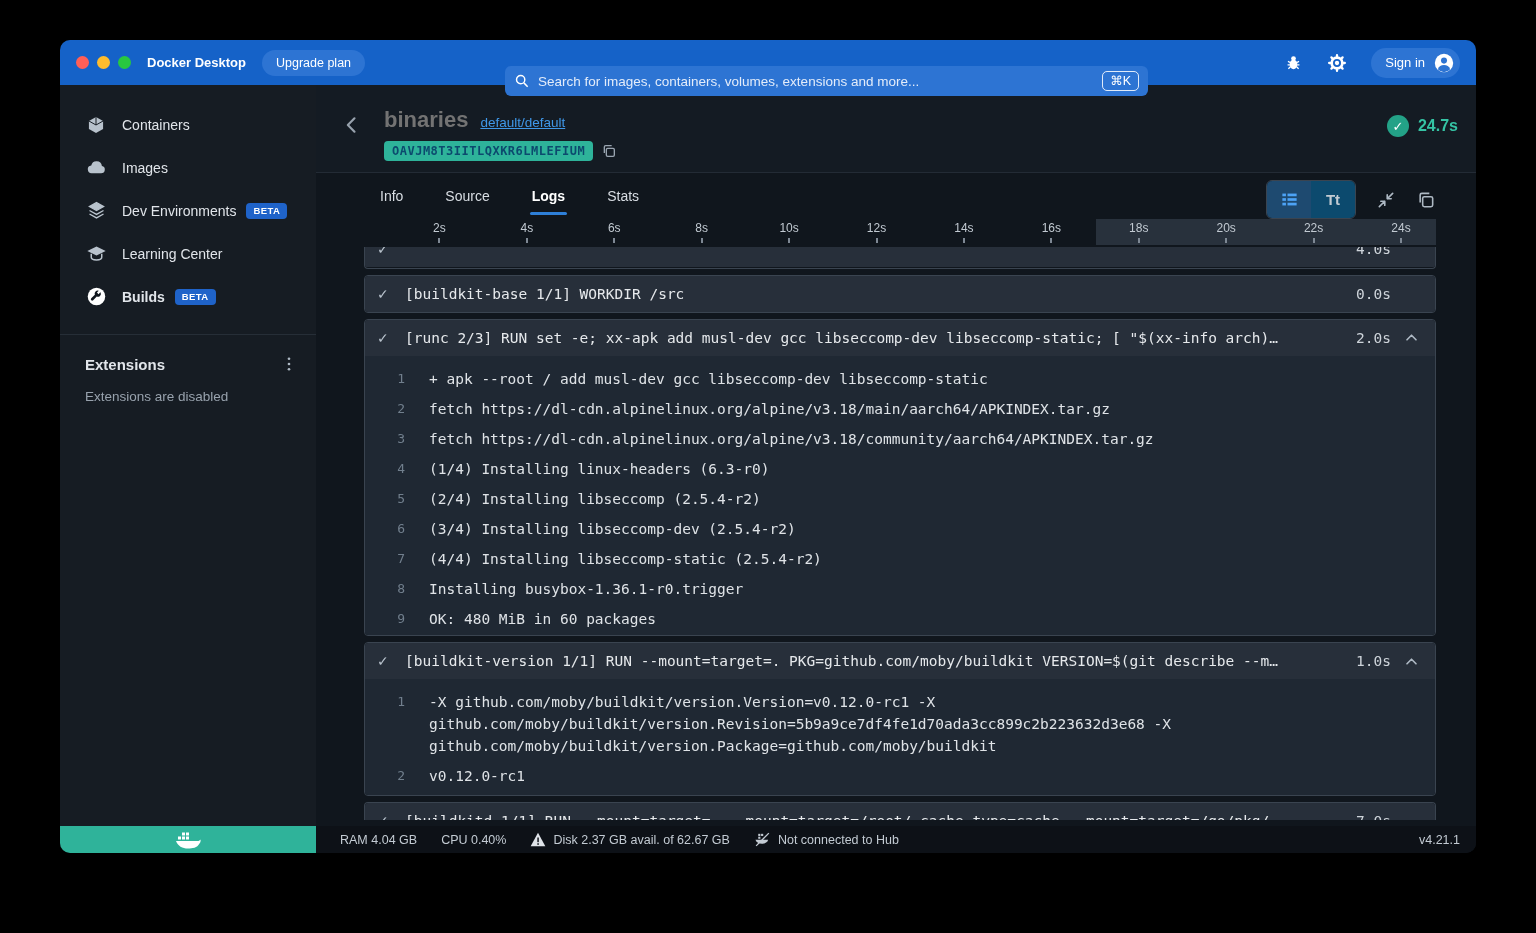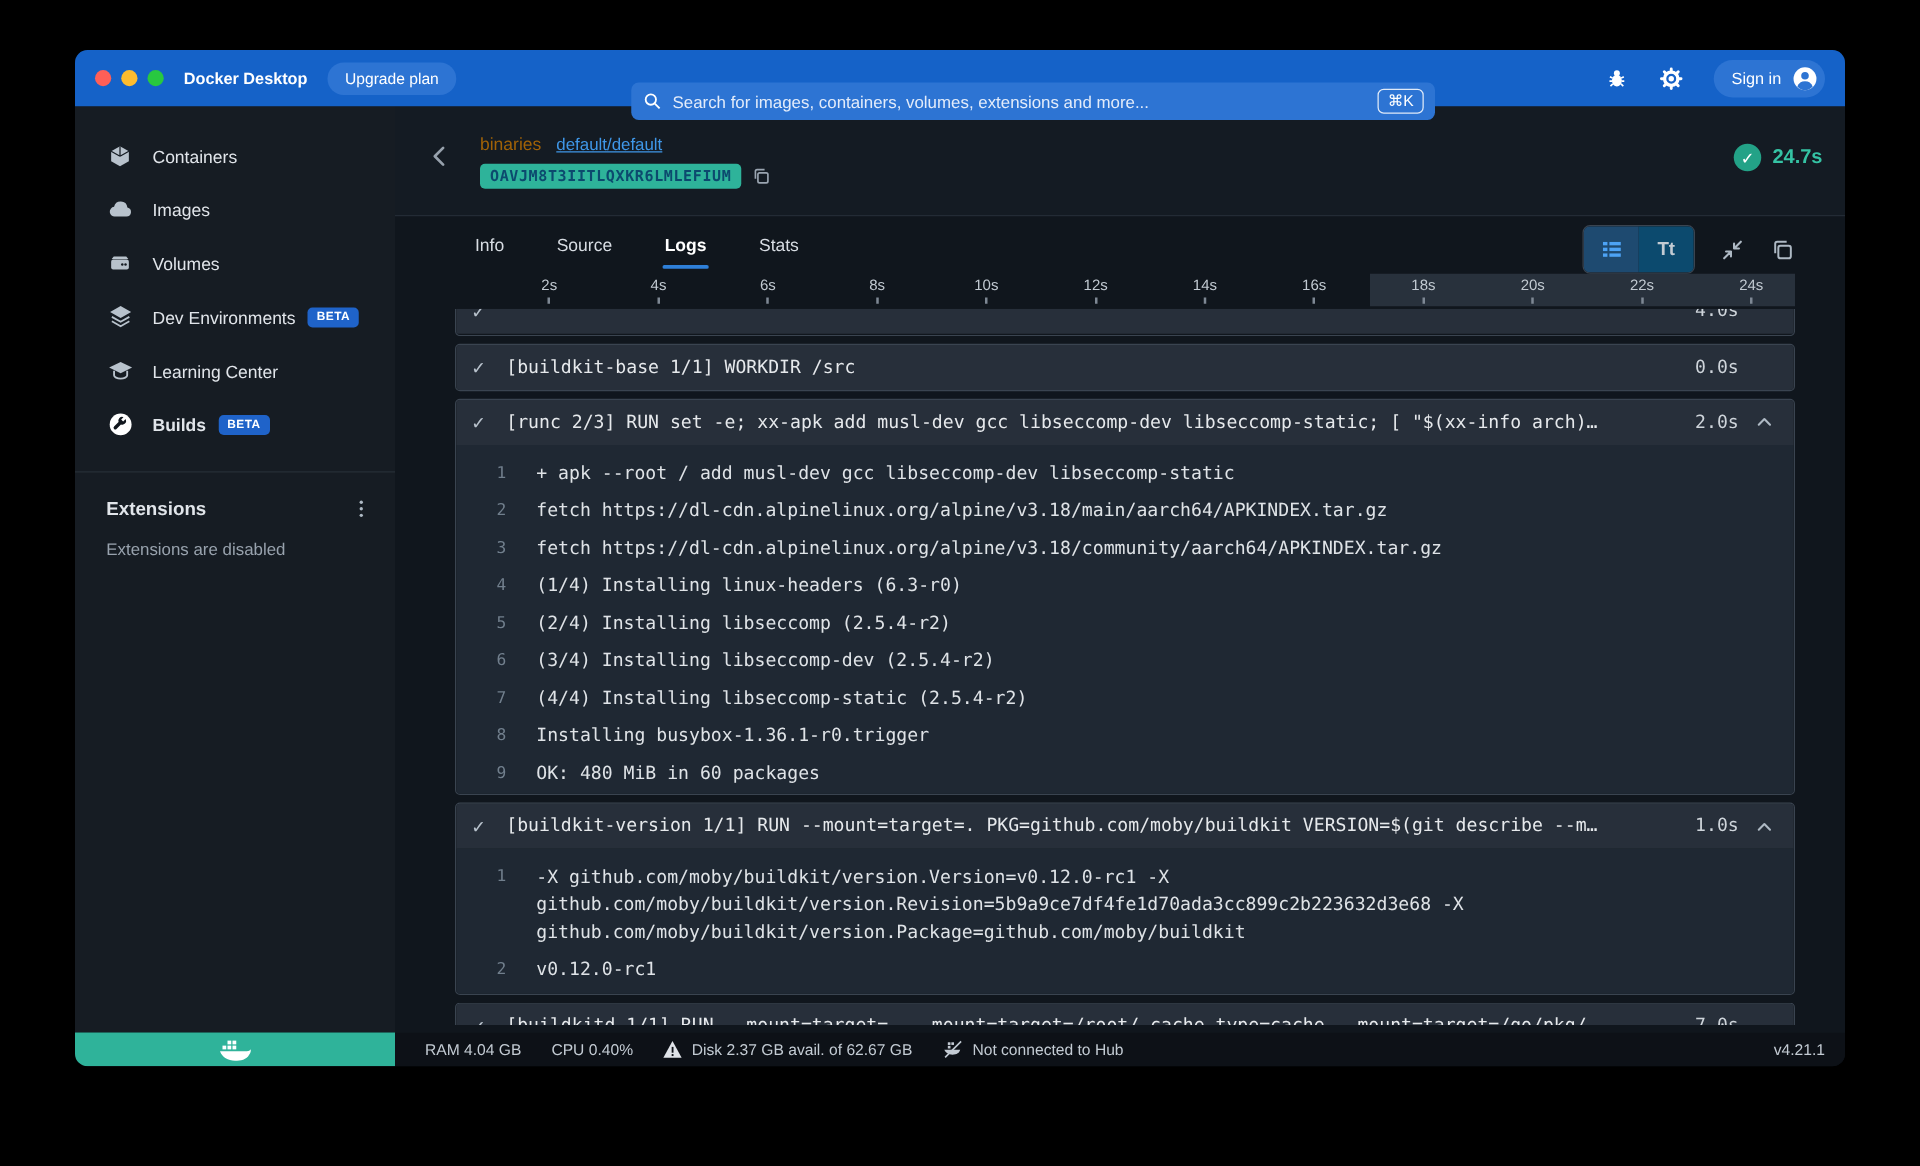"binaries" .page-title { color: #a16207 -> #737373; font-size: 14px -> 22px; font-weight: normal -> bold }
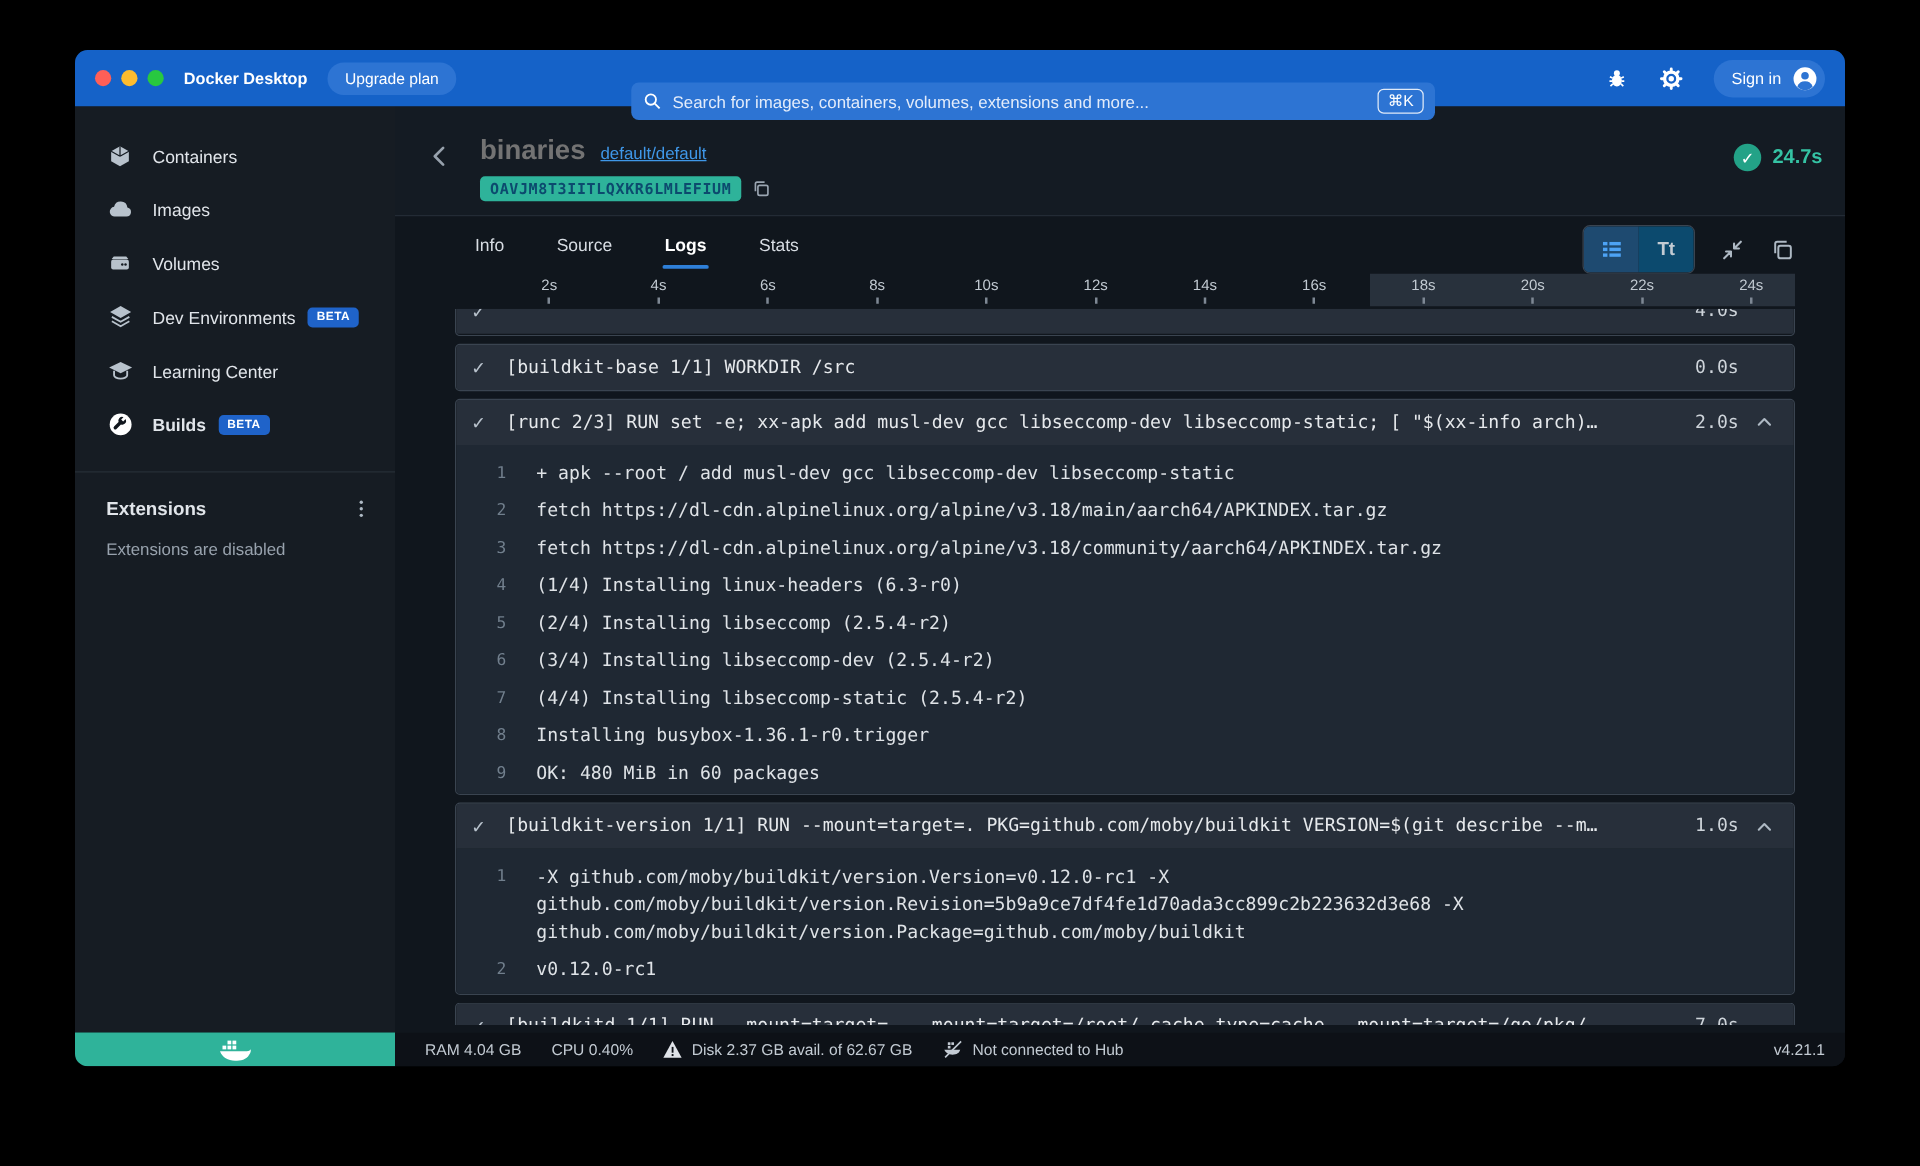"Volumes" div.side-item { html: <div> <span> <svg> <path></path> <rect></rect> <circle></circle> <circle></circle> </svg> </span> <span>Volumes</span> </div> -> none }
